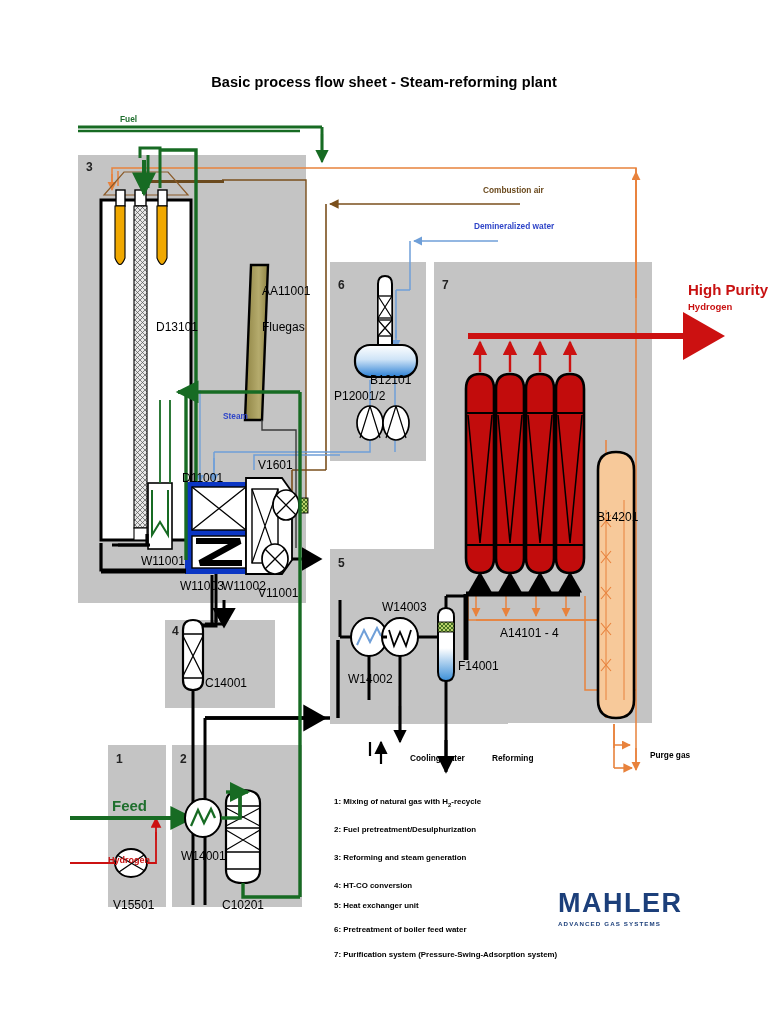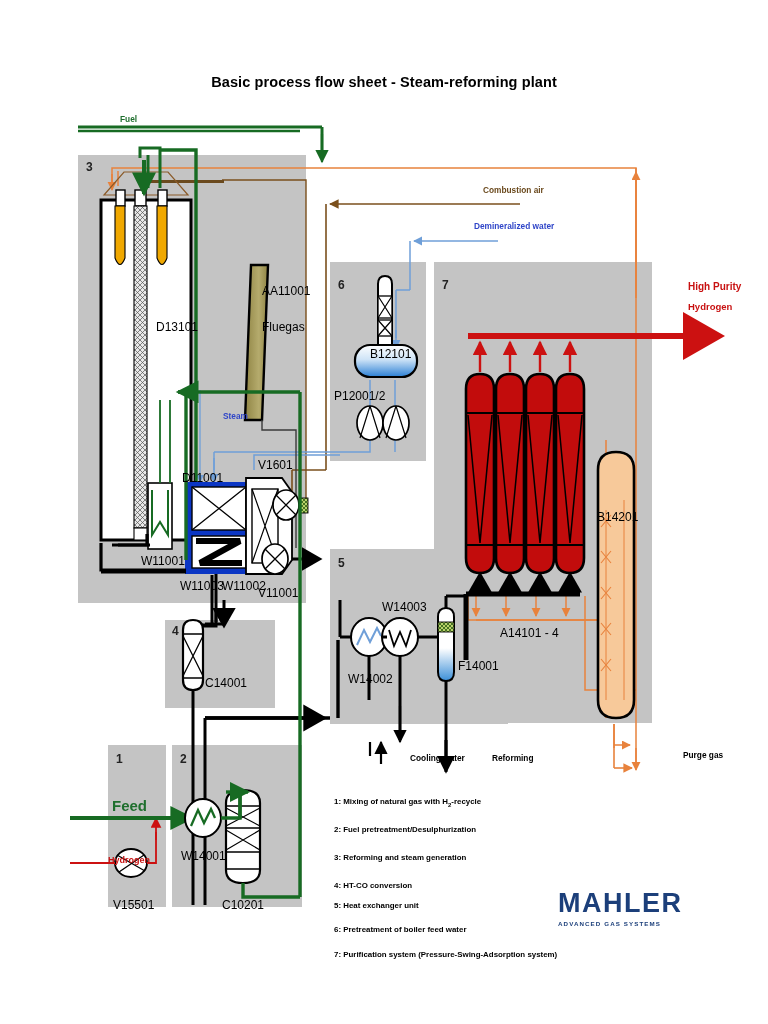"High Purity" div.stream { font-size: 10px -> 15px }
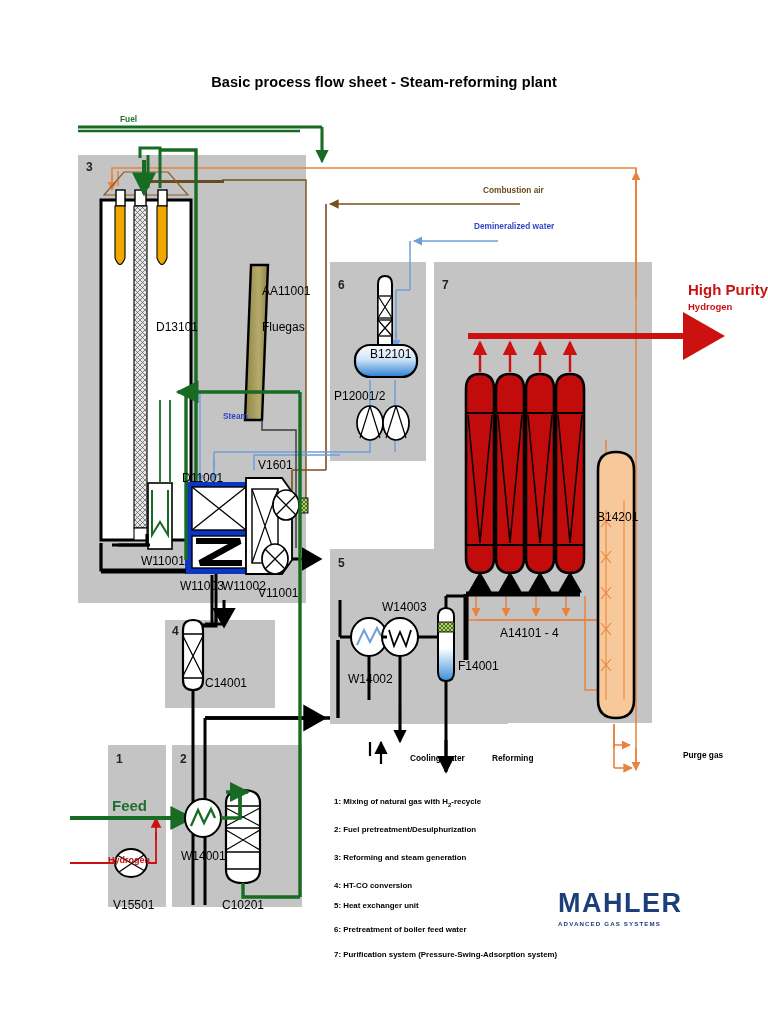"B12101" div.eqlabel { top: 347px -> 373px }
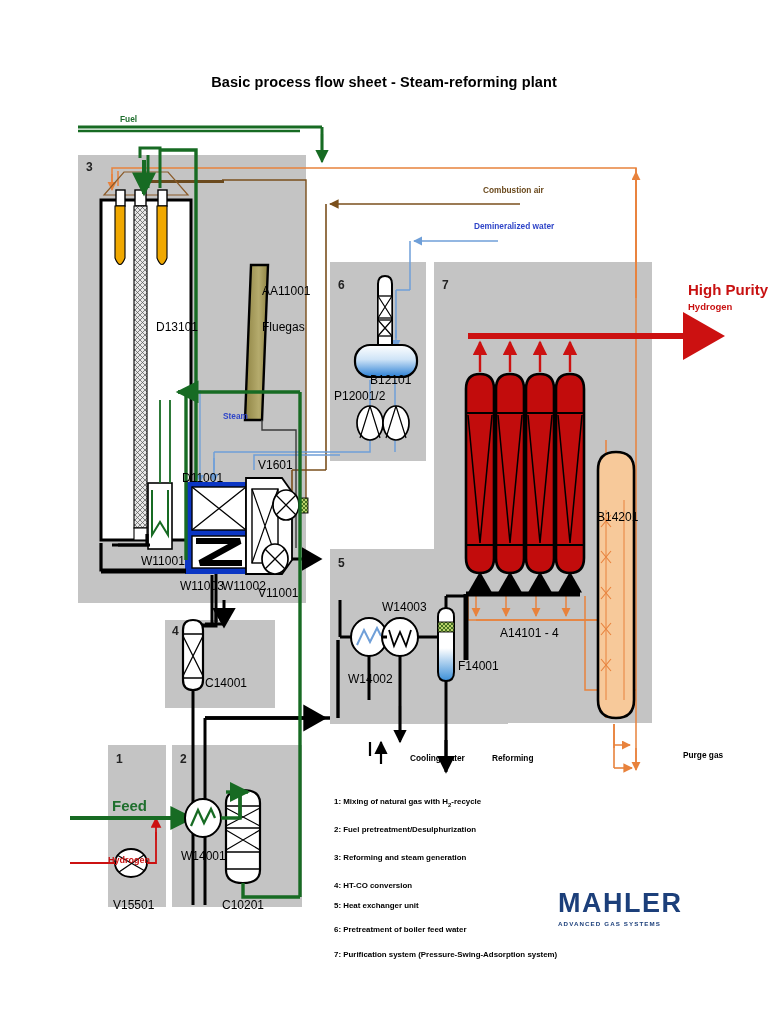"Purge gas" div.stream { left: 643px -> 610px }
